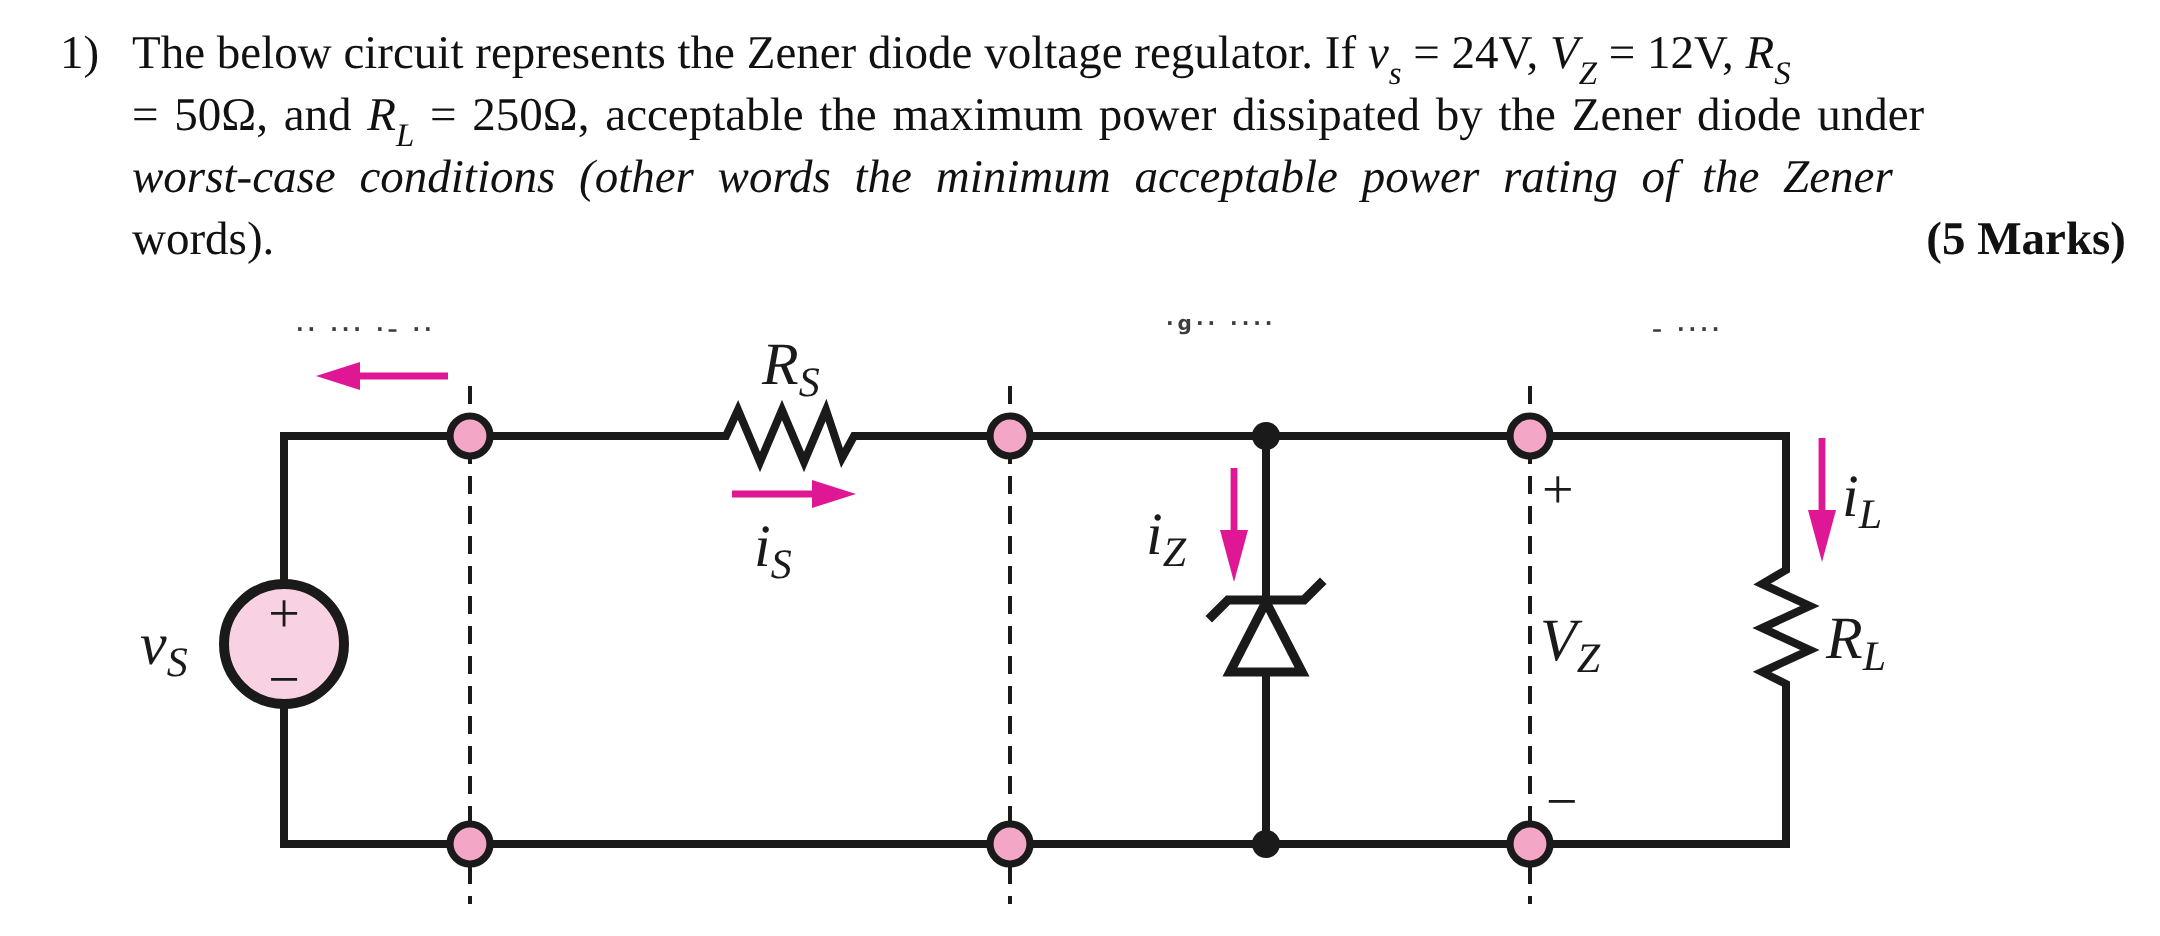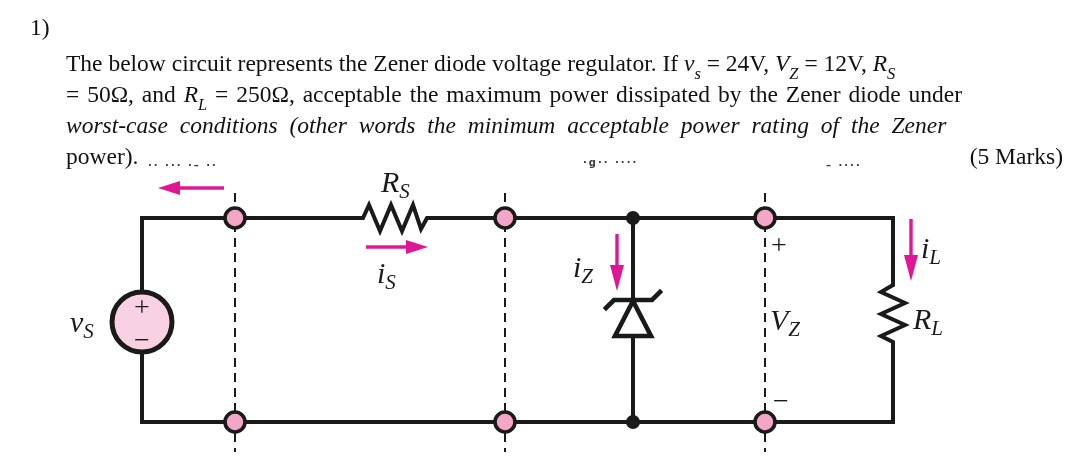"The below circuit represents the" .qbody { margin-top: 36px -> none }
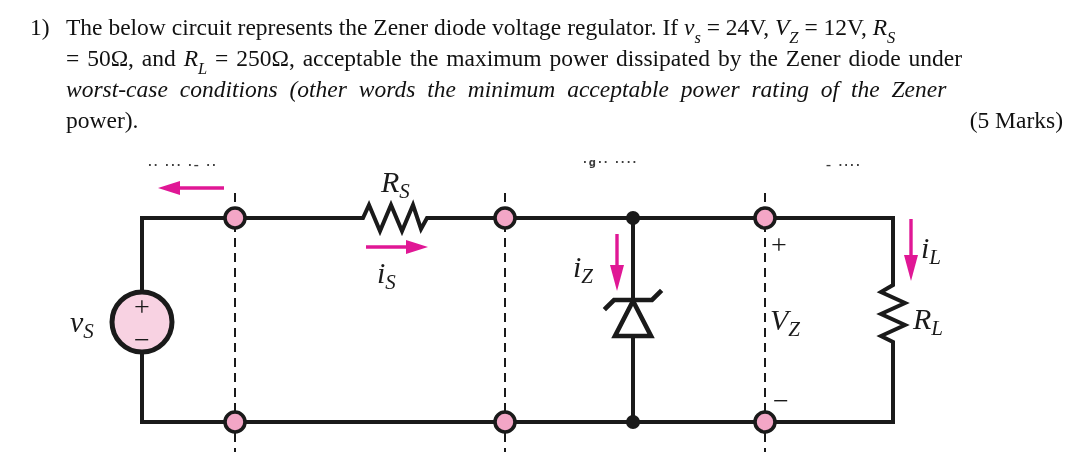"power)." span { text: power -> words }
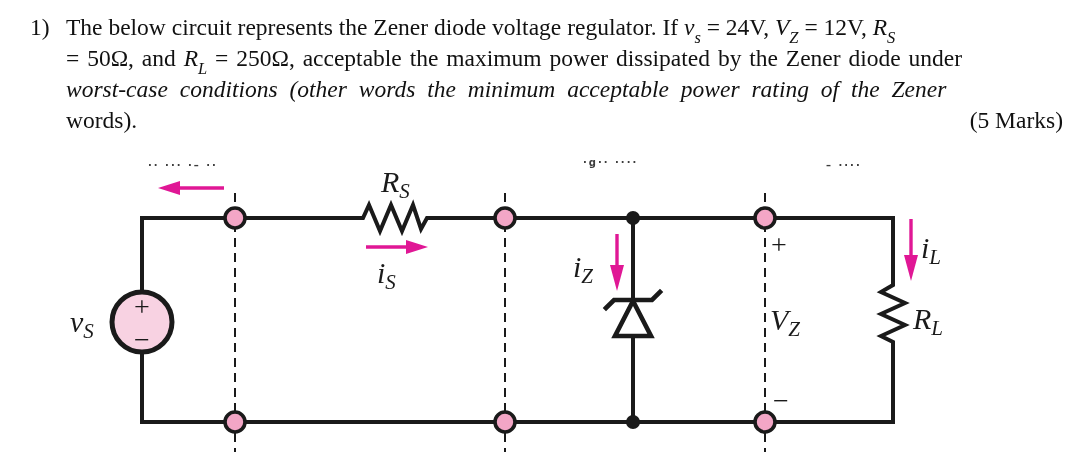"(5 Marks)" .marks { font-weight: normal -> bold }
